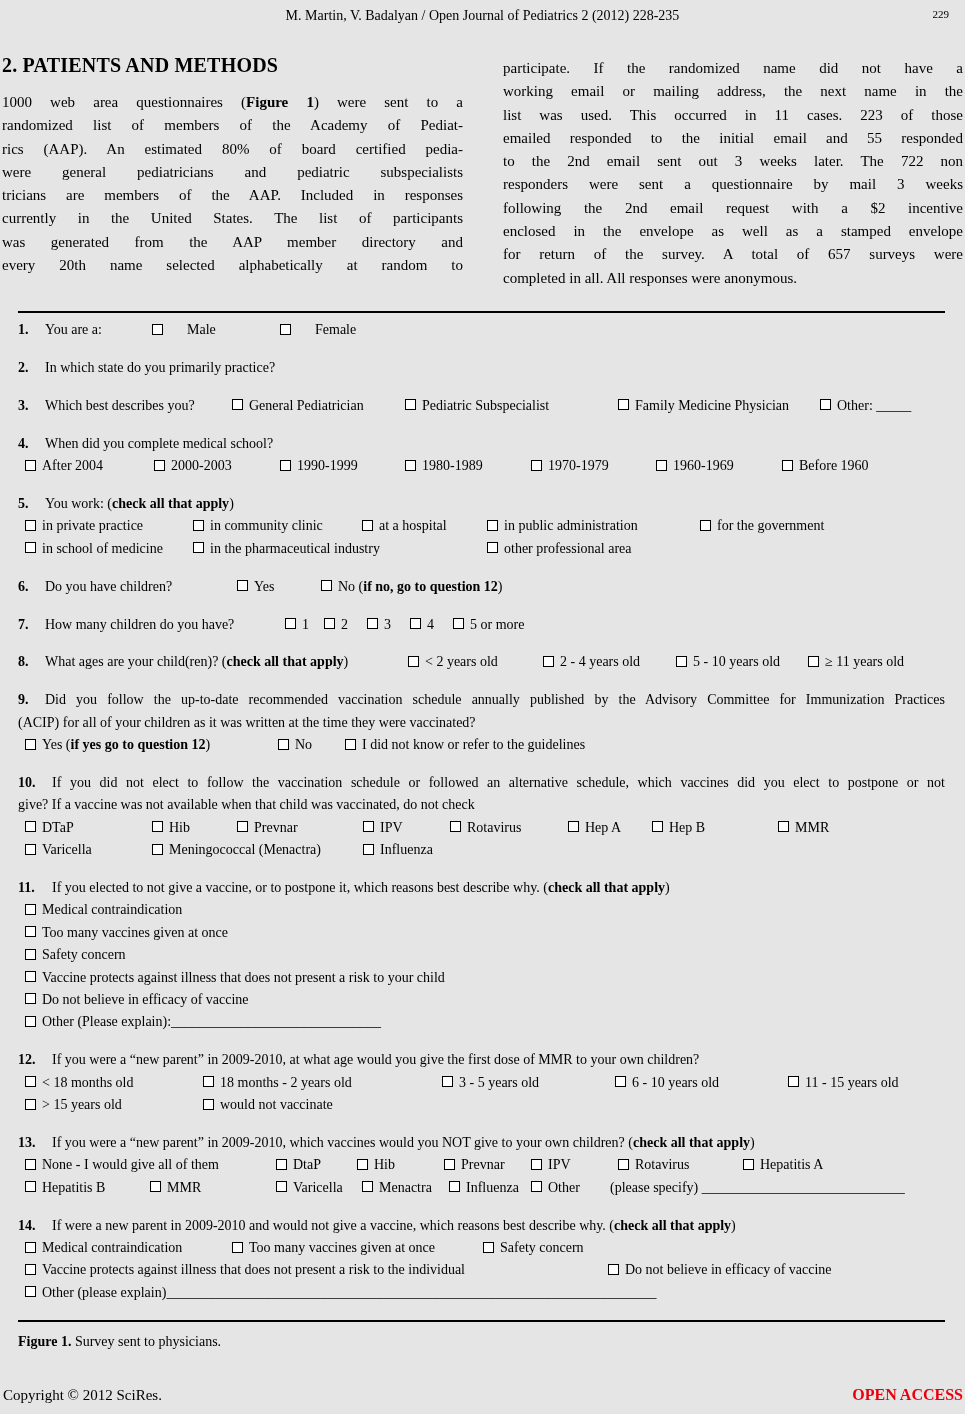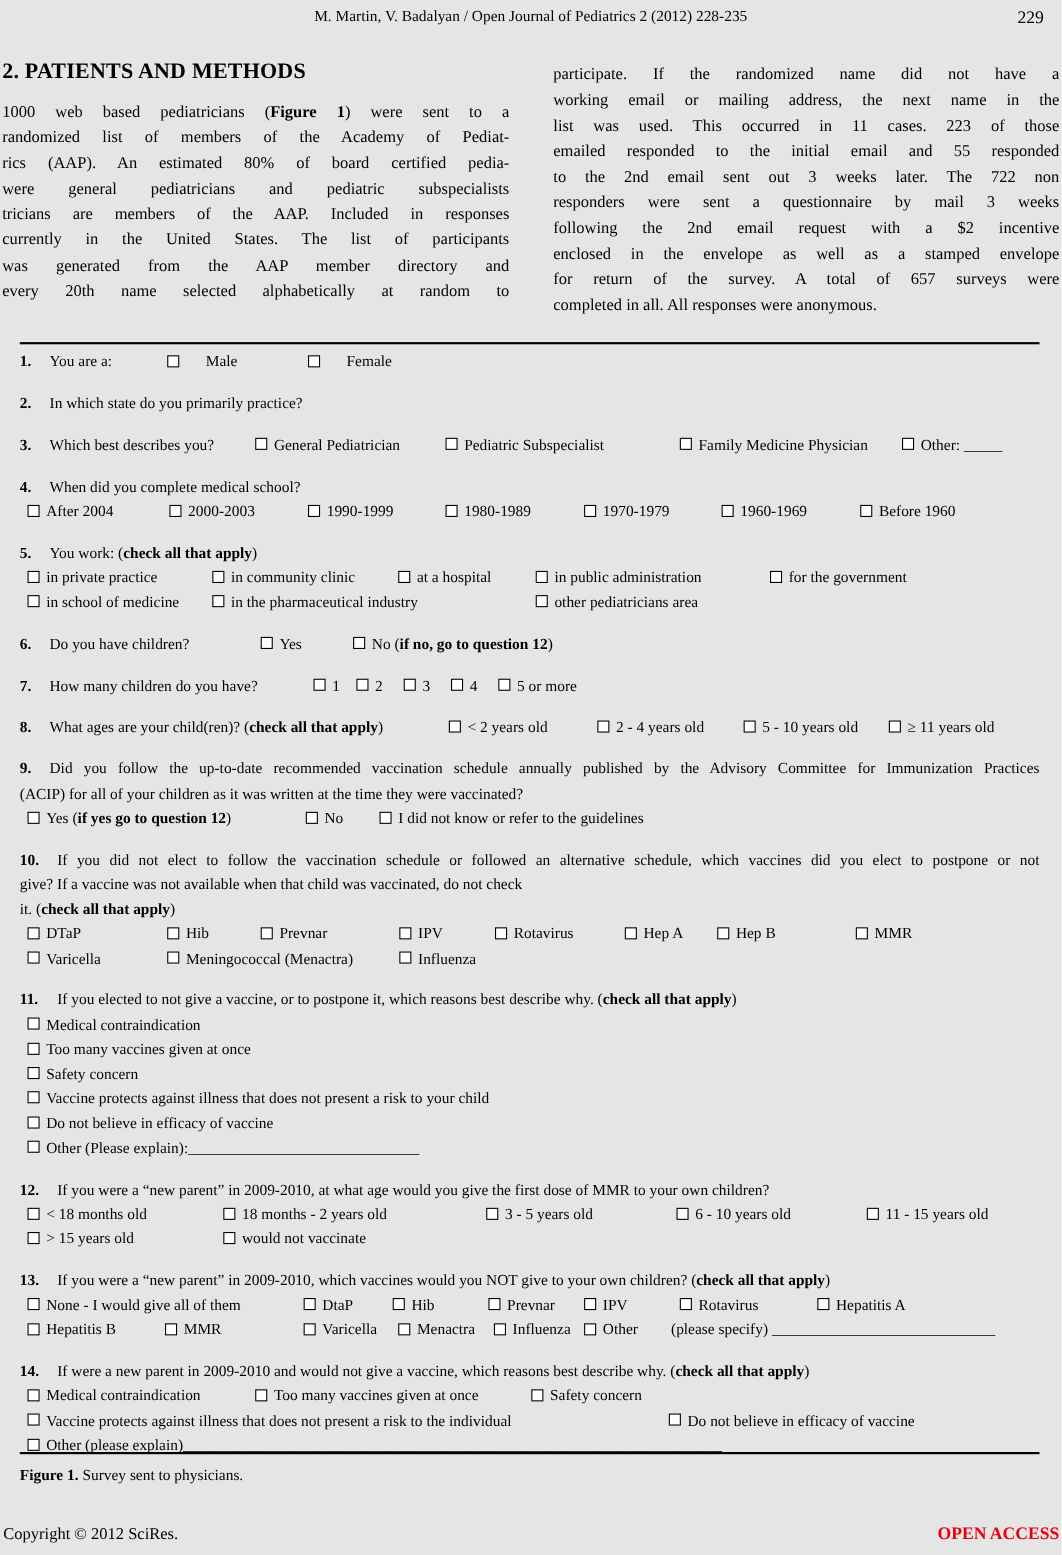"229" .pnum { font-size: 16px -> 11px }
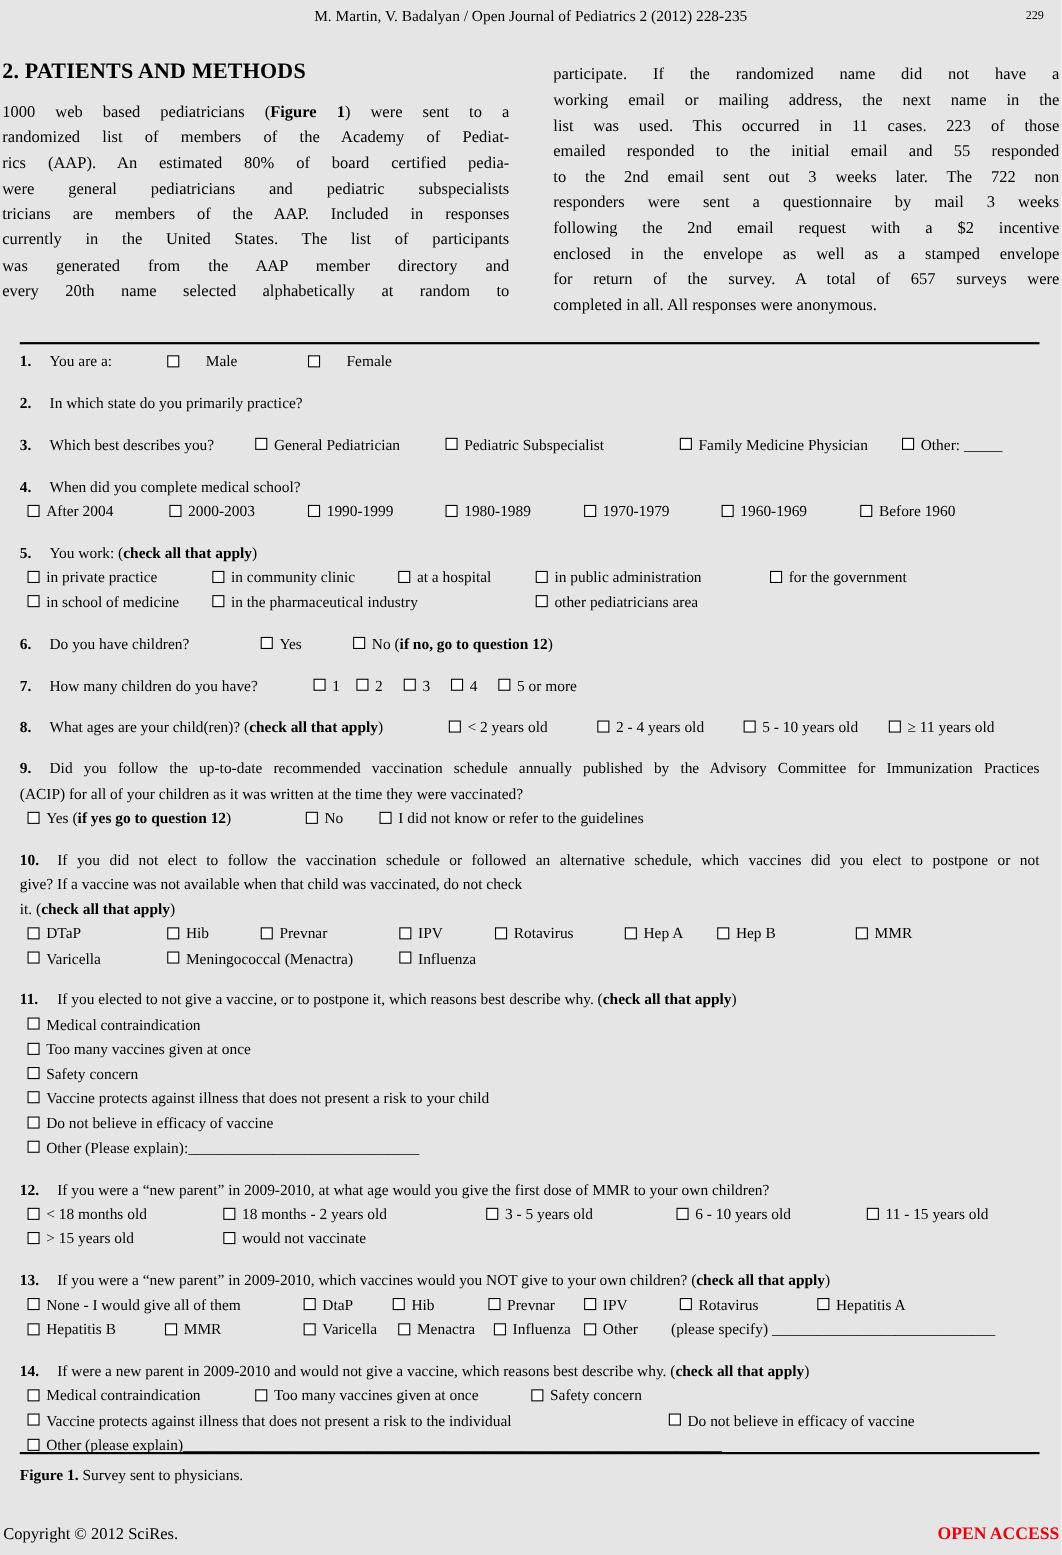"1000 web based pediatricians (" span { text: based pediatricians -> area questionnaires }
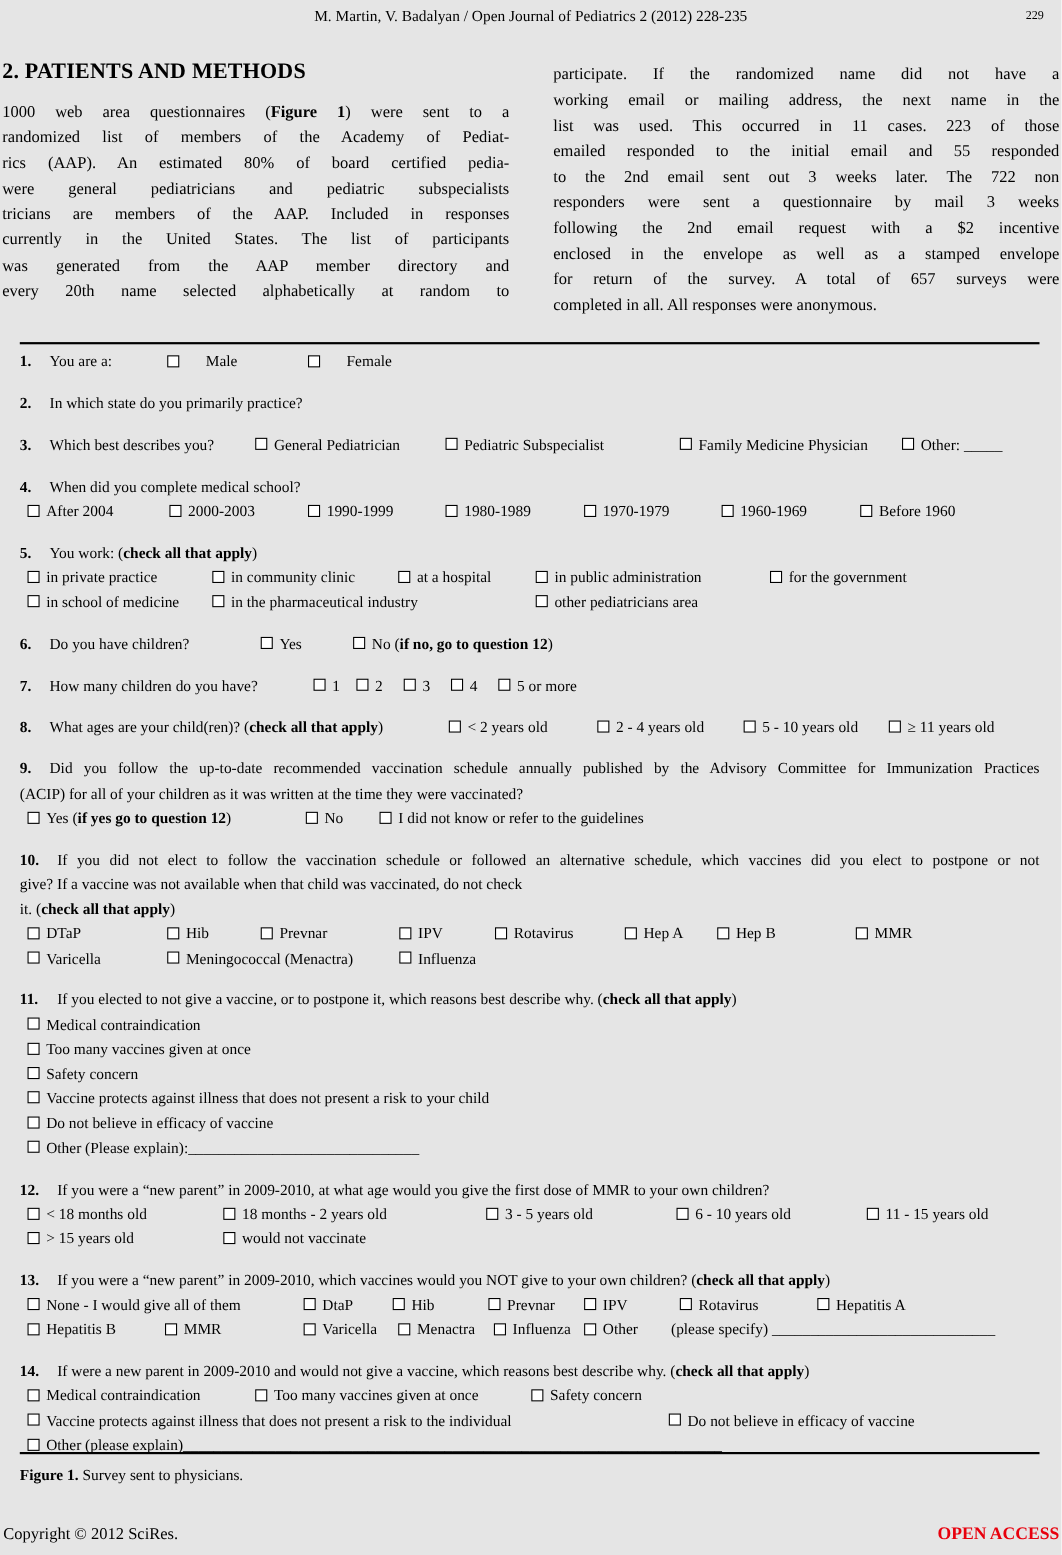"other pediatricians area" span { text: pediatricians -> professional }
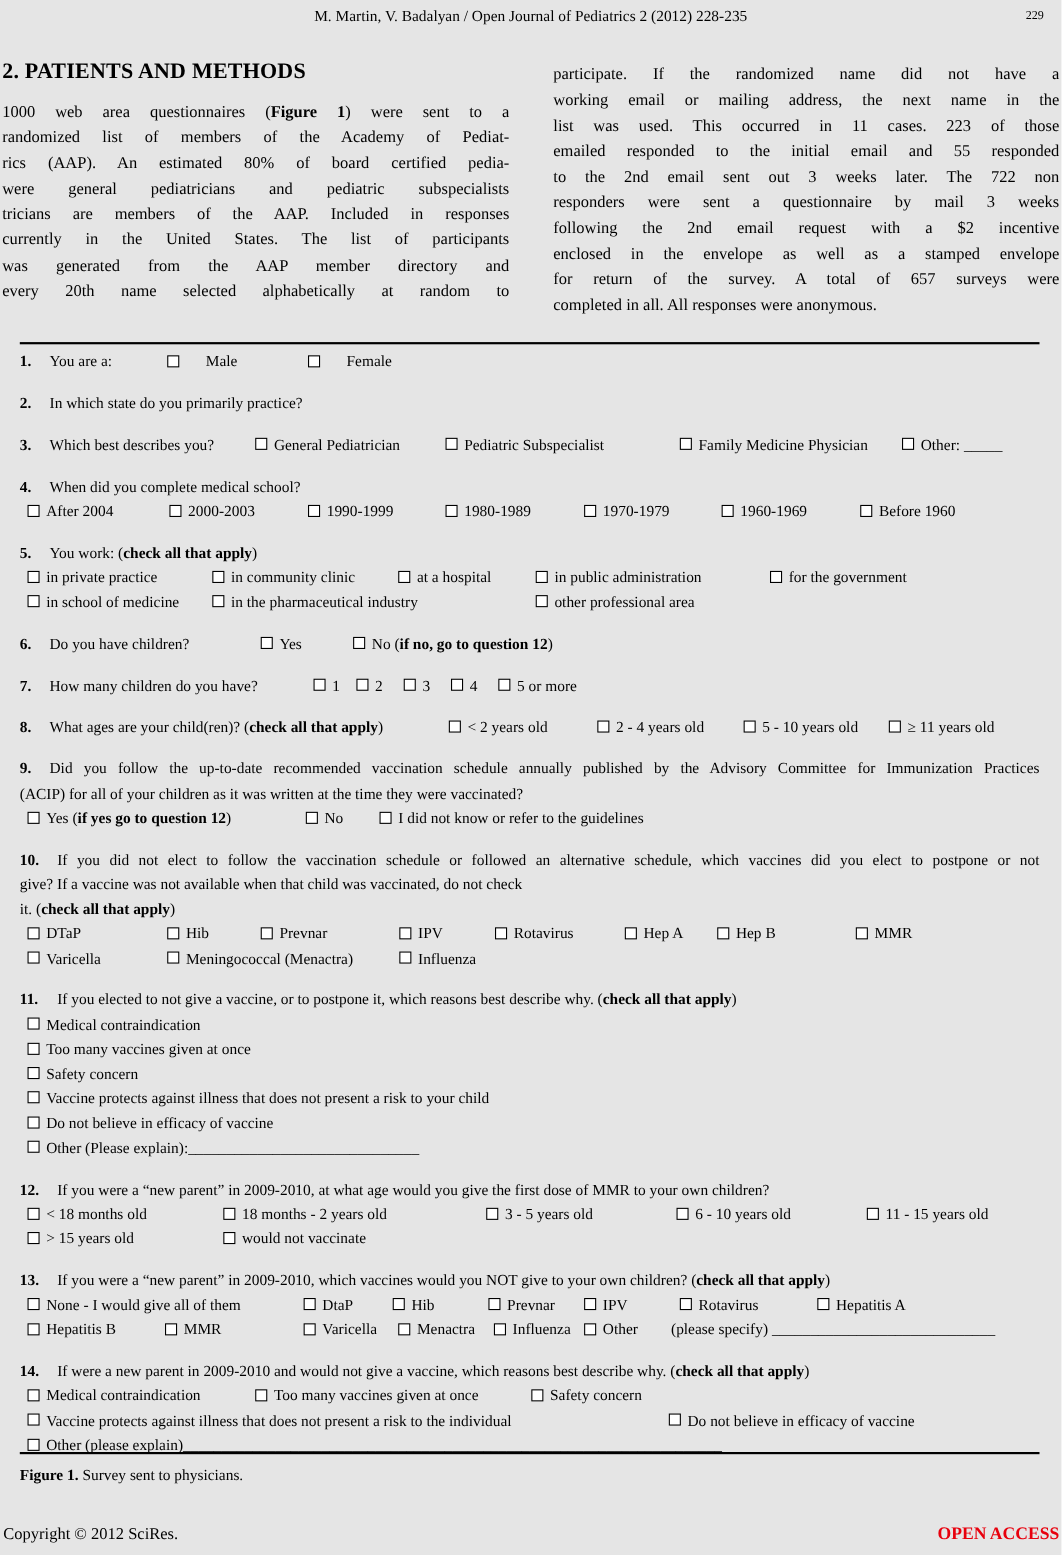"it. (check all that apply)" div.ln { html: <div><span><span>it. (</span><b>check all that apply</b><span>)</span></span></div> -> none }
